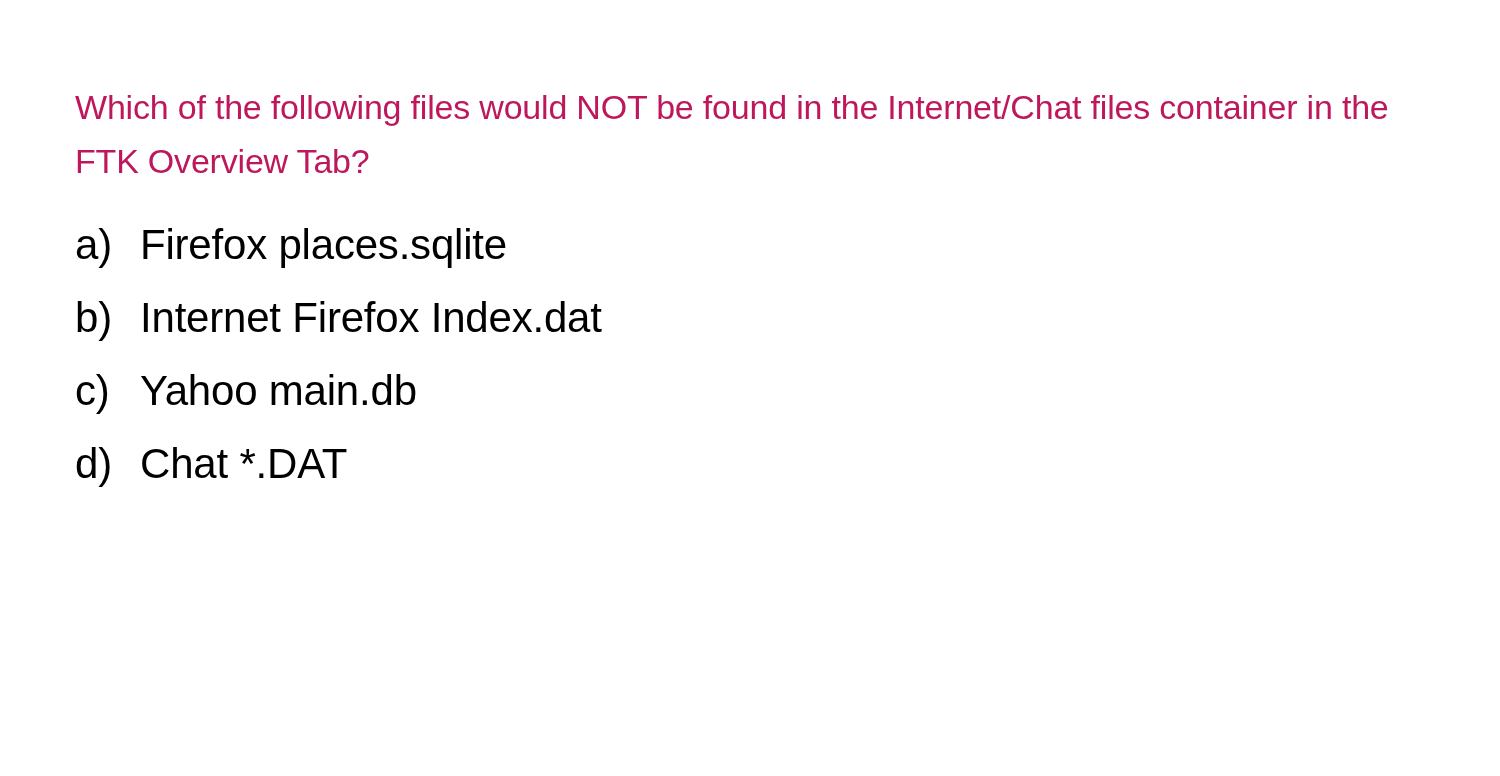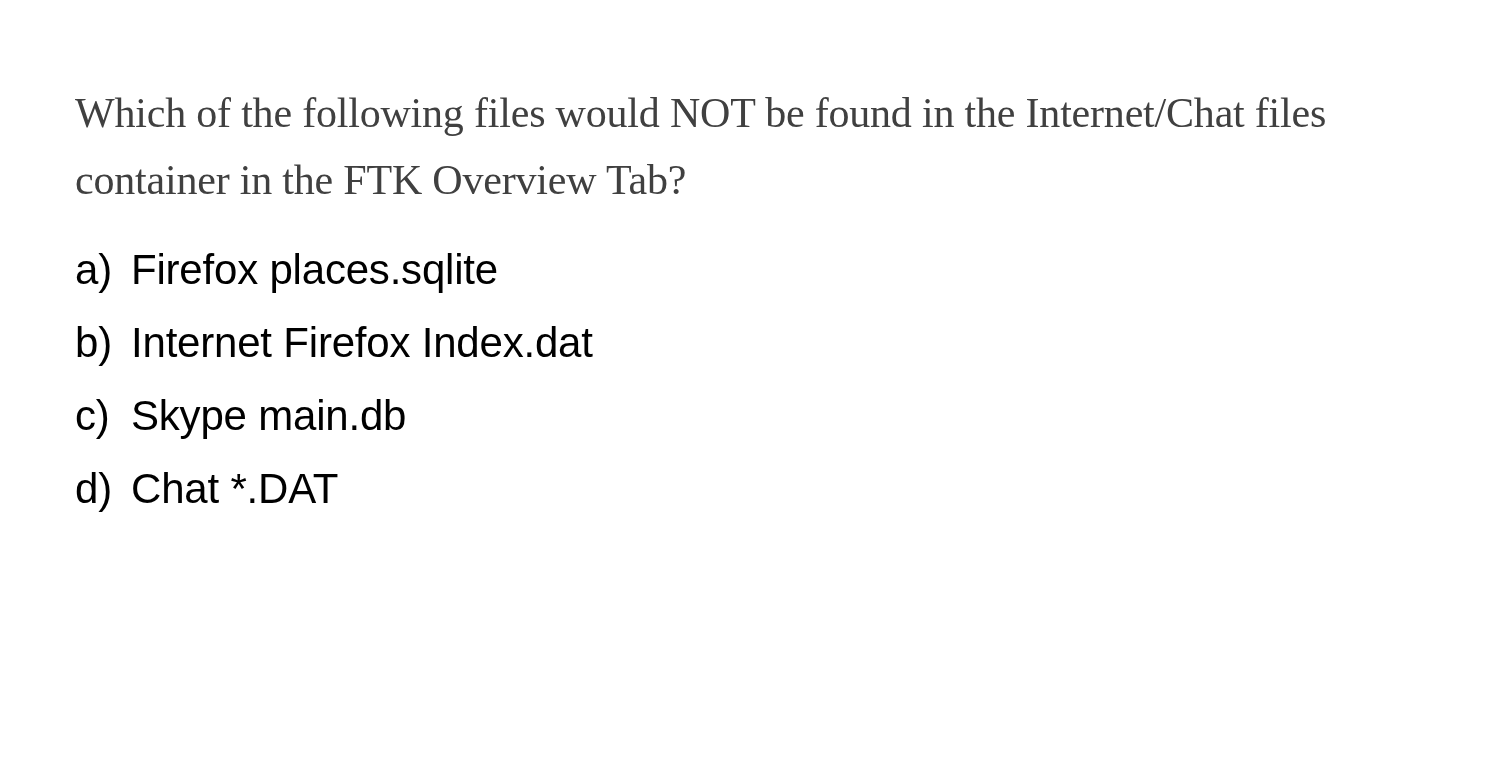"Which of the following files" .question-text { color: #404040 -> #be185d; font-family: Liberation Serif, serif -> none; font-size: 42px -> 34px }
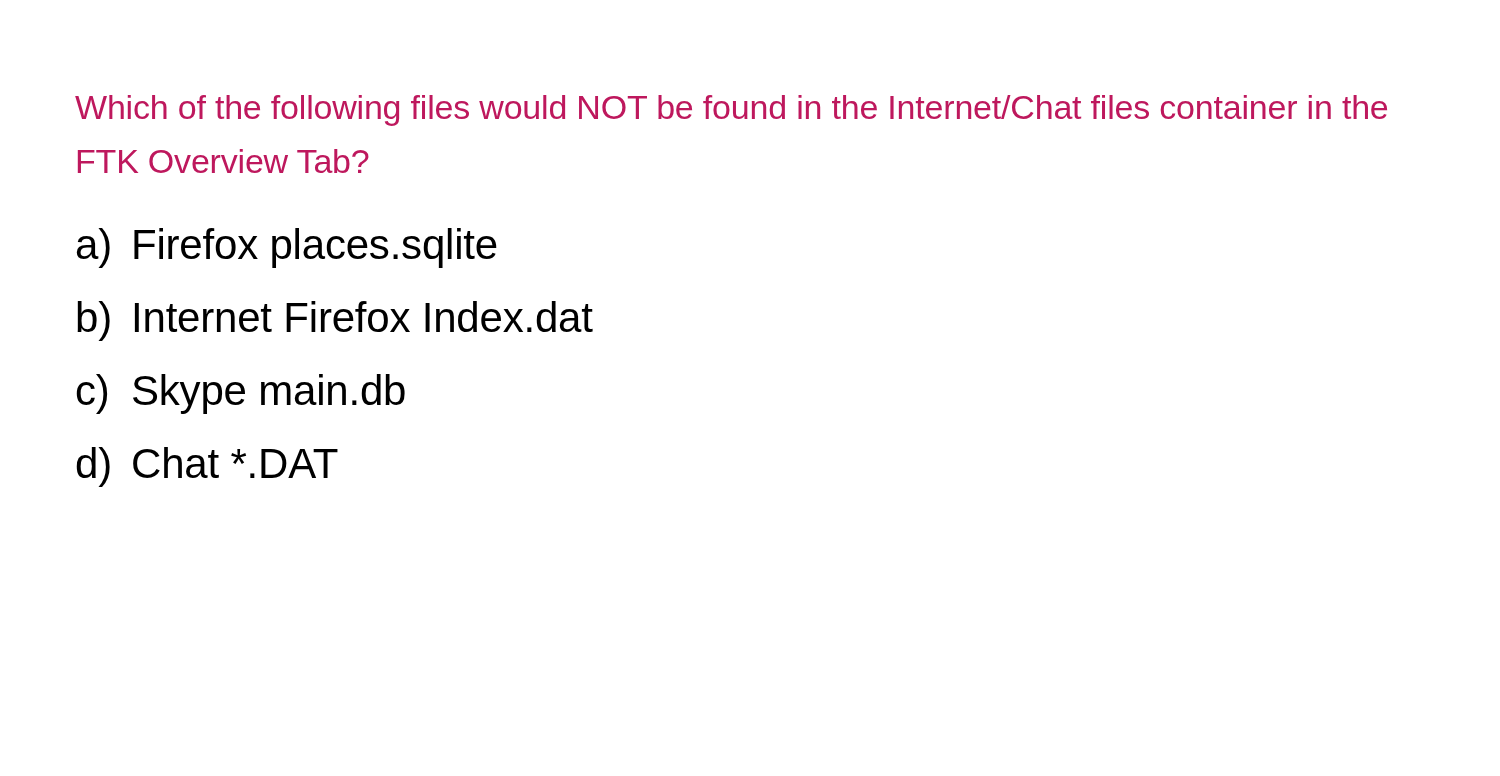"Firefox places.sqlite" .option-text { margin-left: none -> 9px }
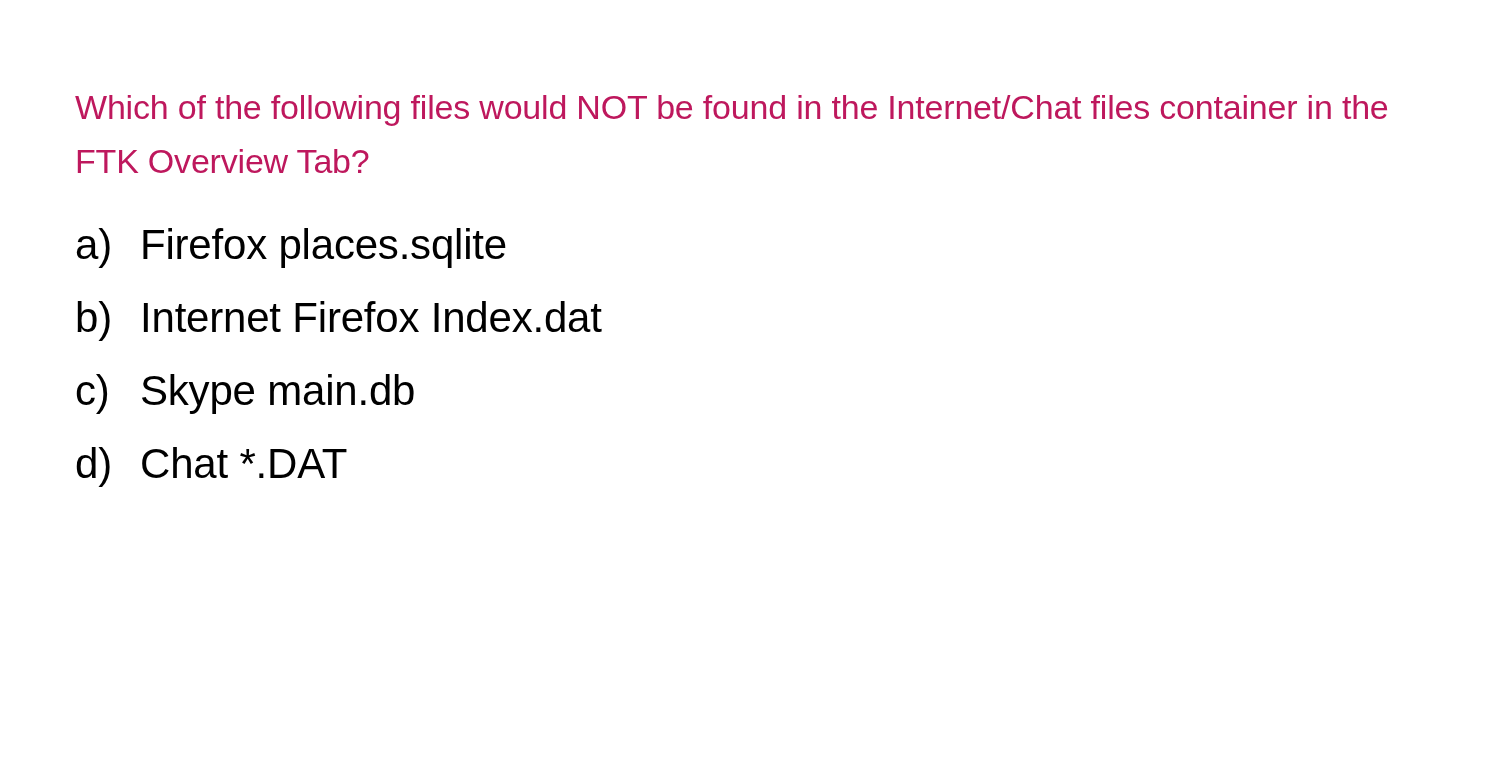"Skype main.db" span.option-text { text: Skype -> Yahoo }
